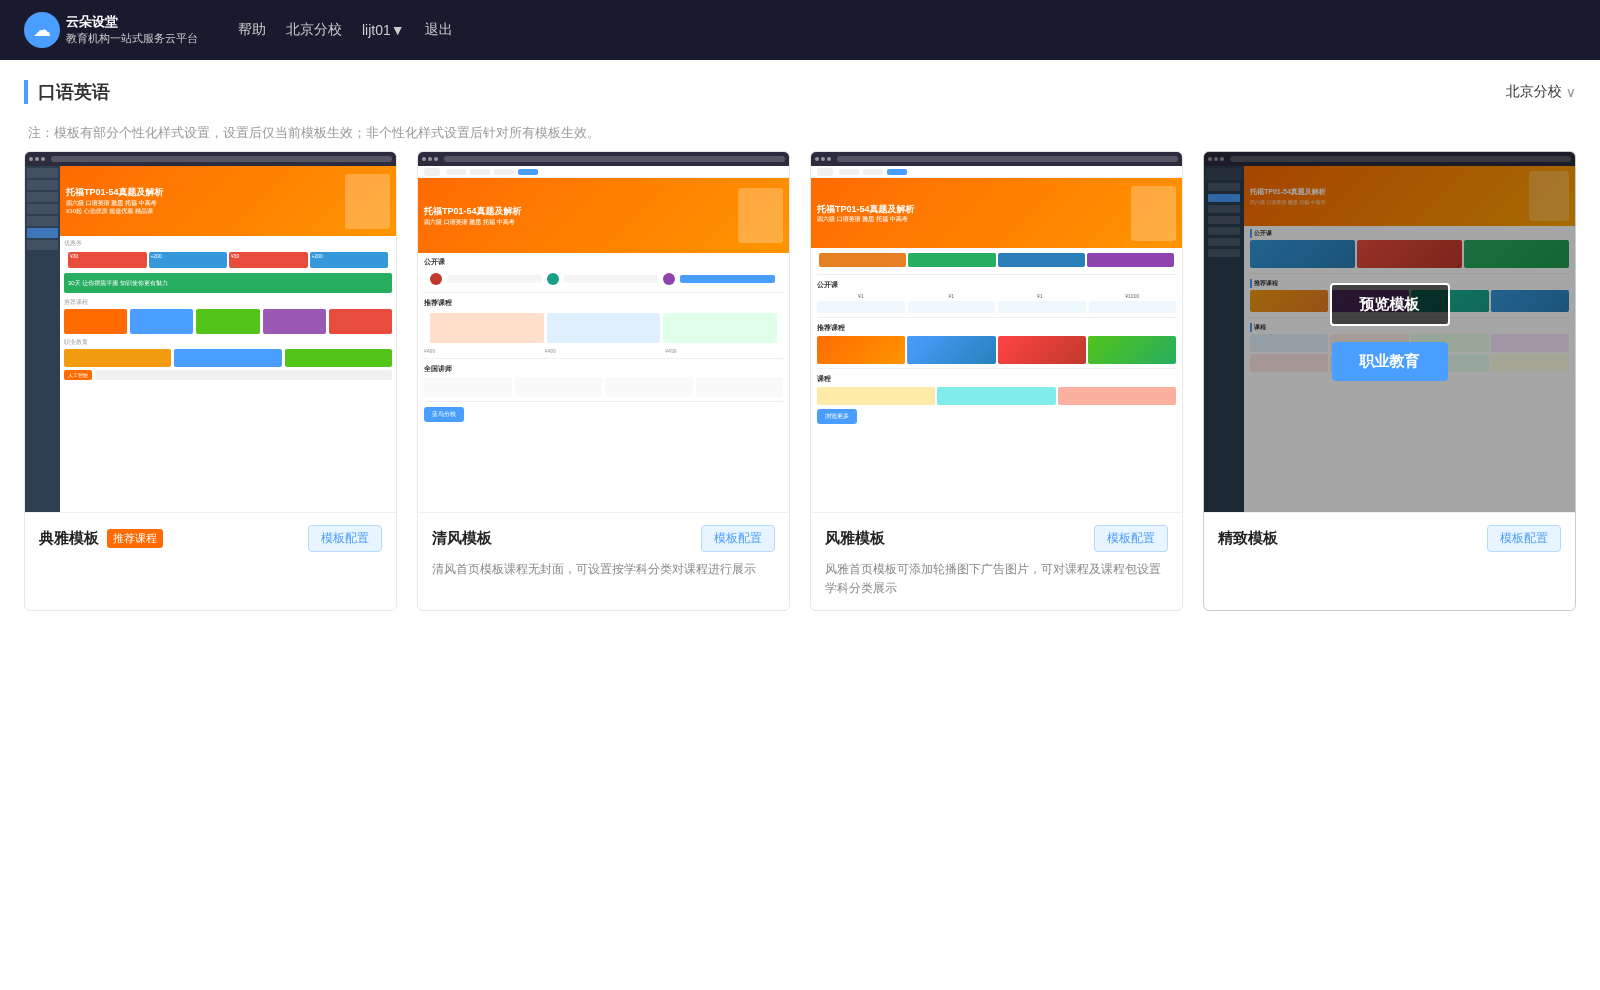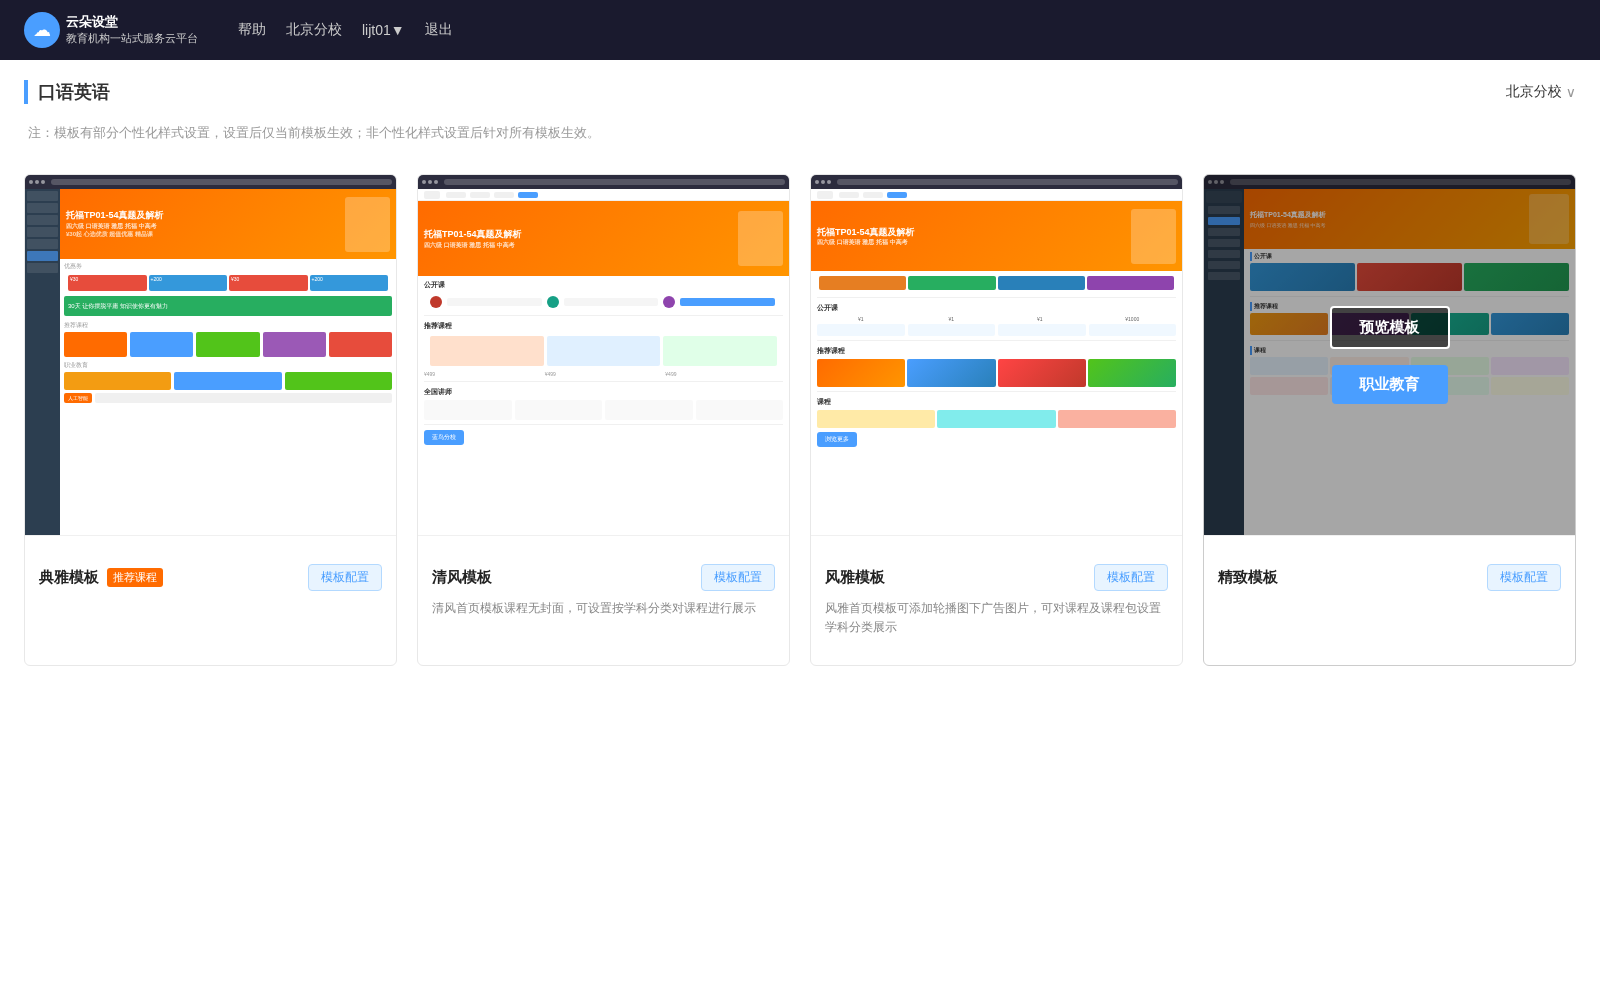"注：模板有部分个性化样式设置，设置后仅当前模板生效；非个性化样式设置后针对所有模" .note-text { margin-bottom: 32px -> 9px }
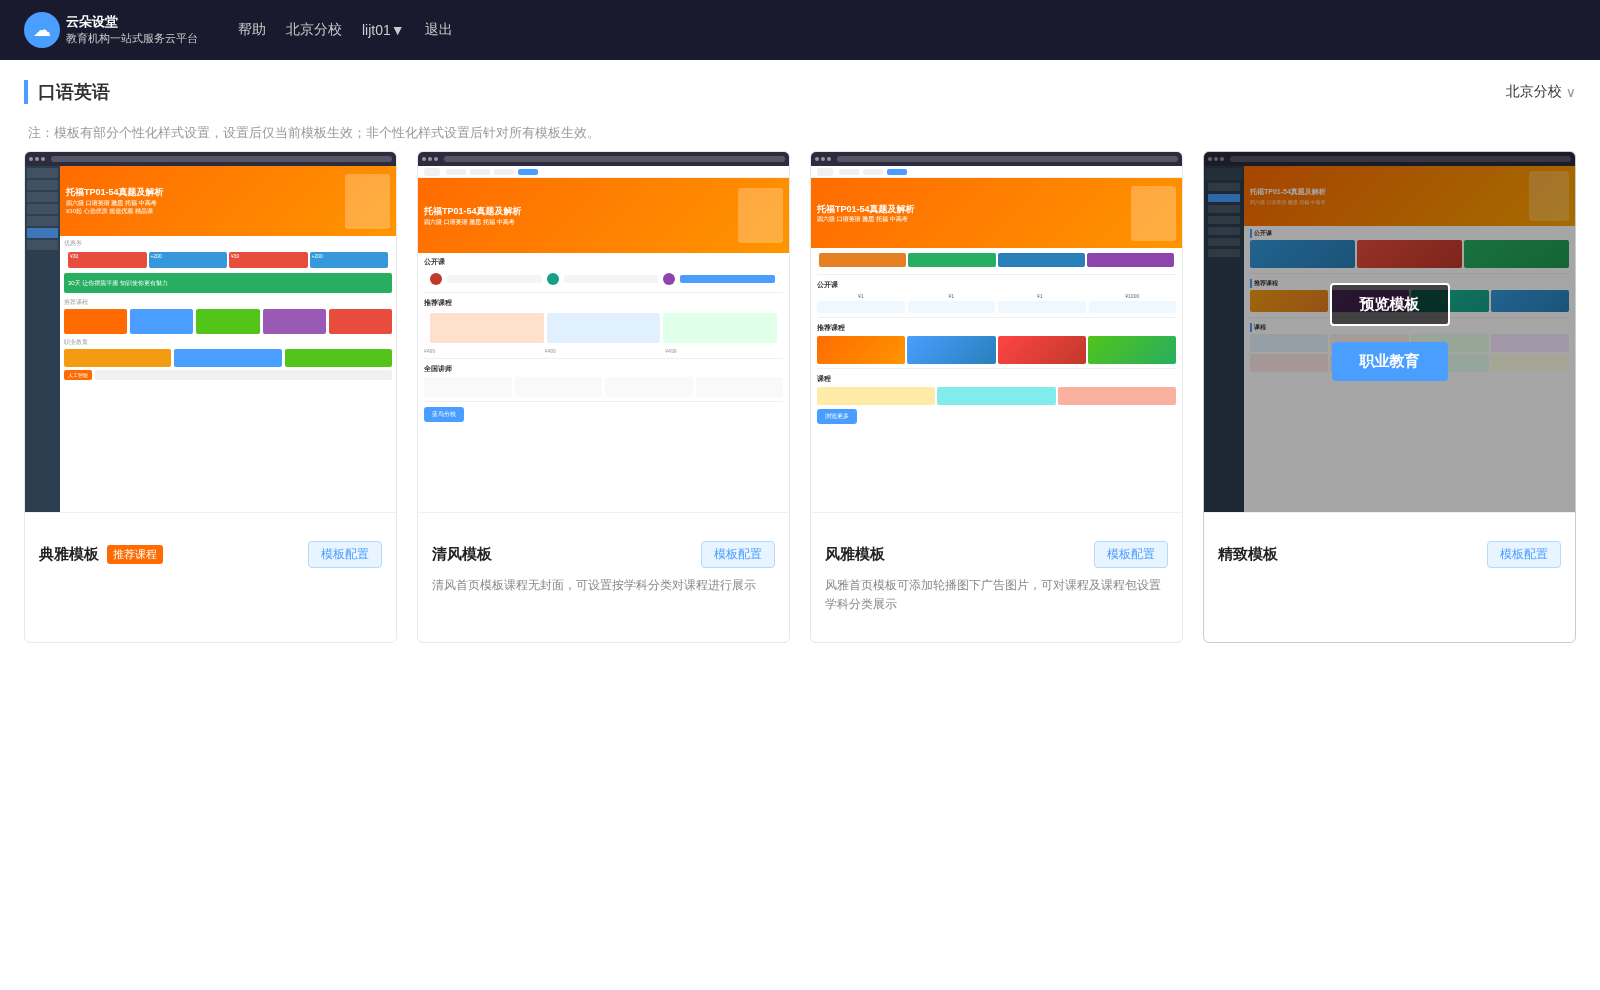"典雅模板" .card-footer { padding: 28px 14px -> 12px 14px }
